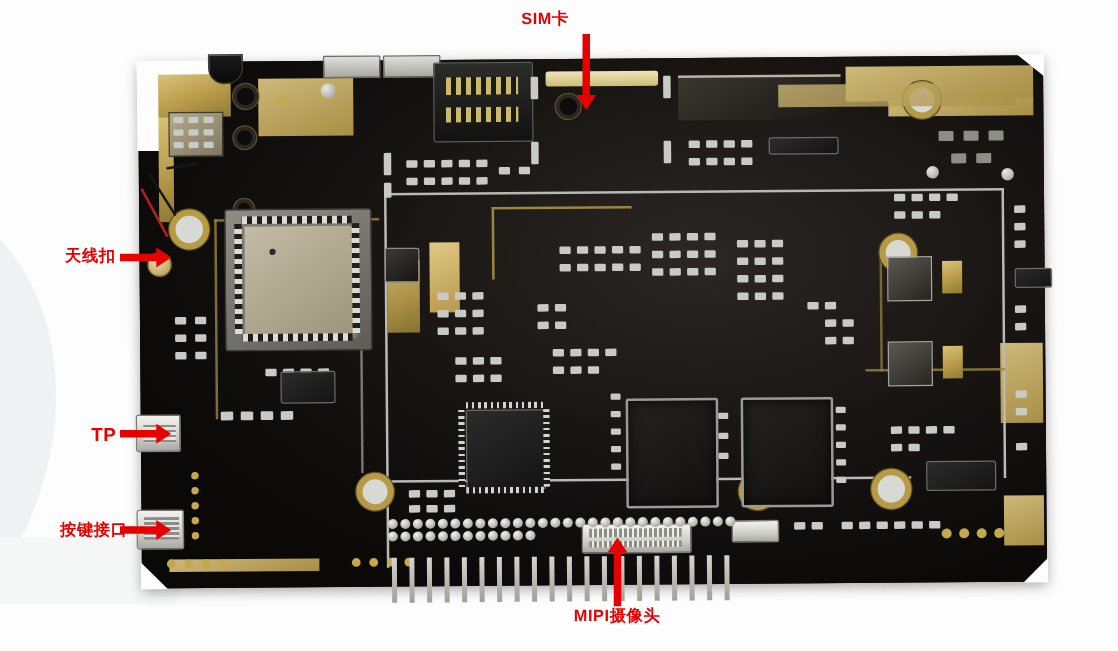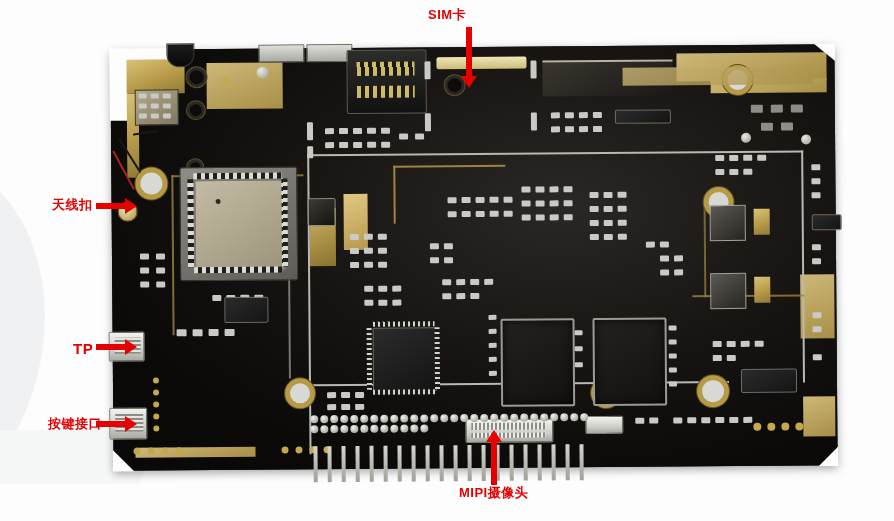"SIM卡" div.anno { left: 428px -> 417px }
